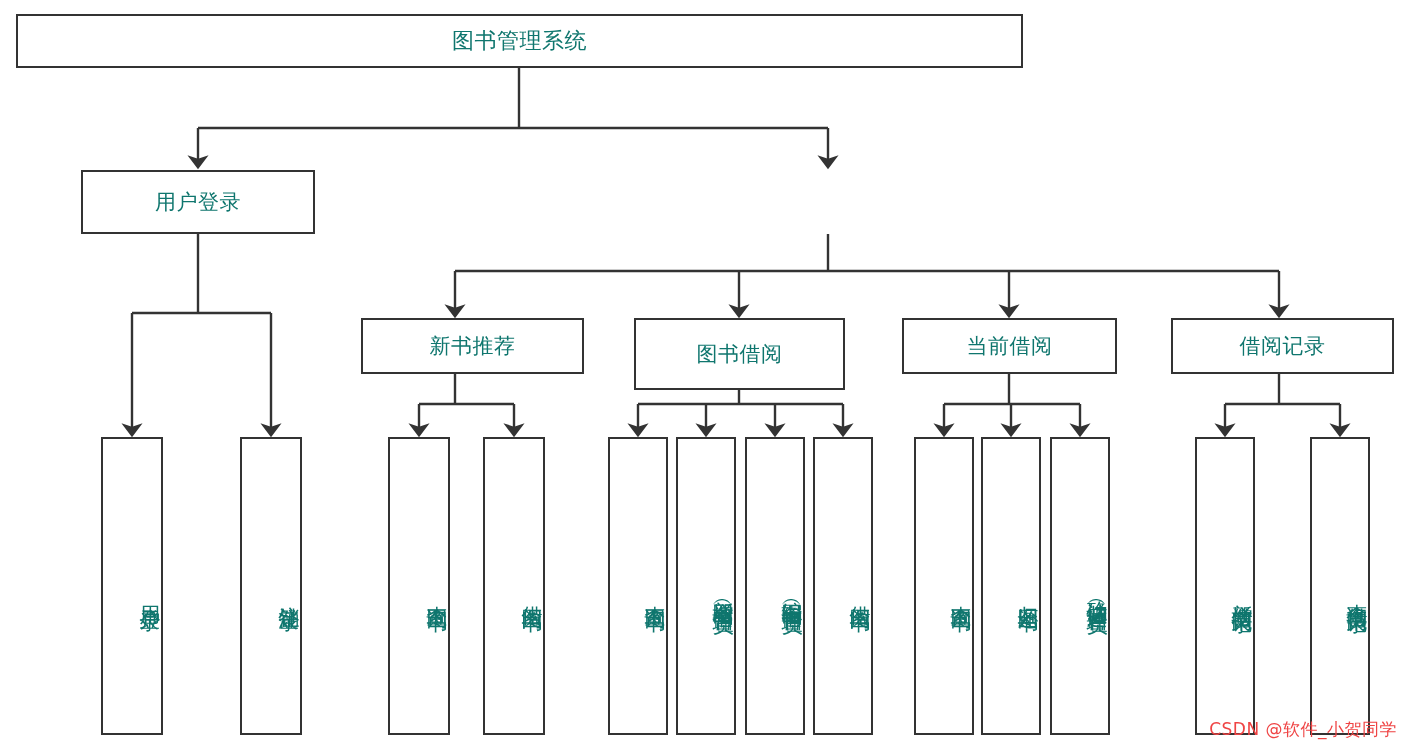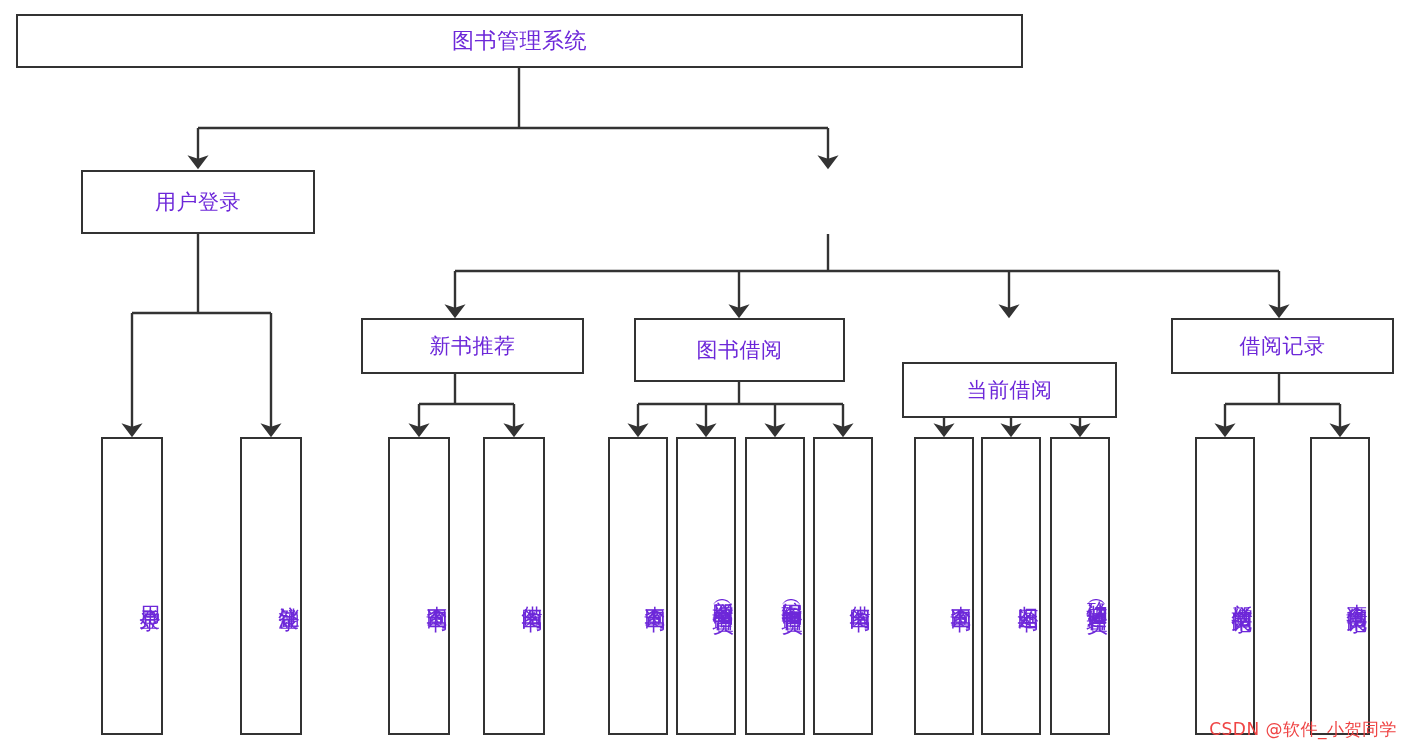"图书管理系统" .node { color: #6d28d9 -> #0f766e }
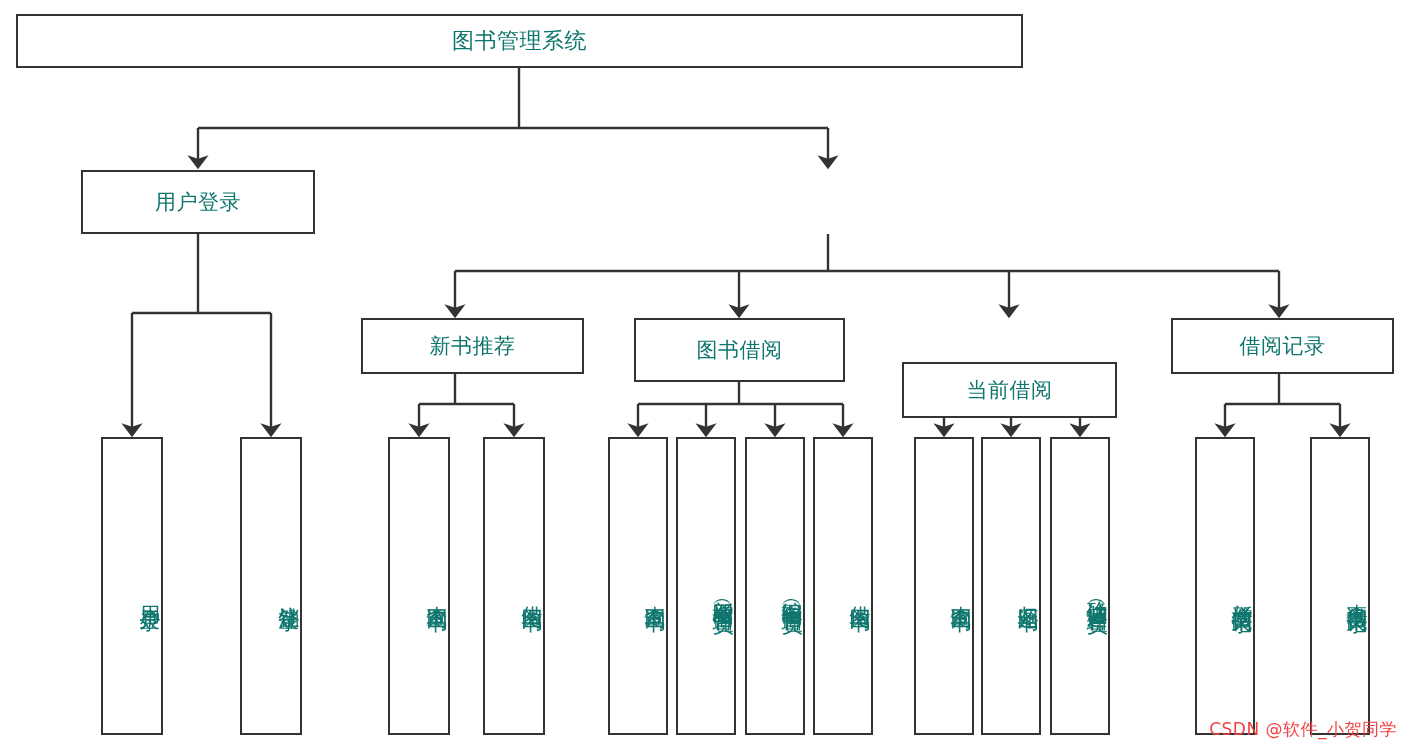"图书借阅" div.node { height: 64px -> 72px }
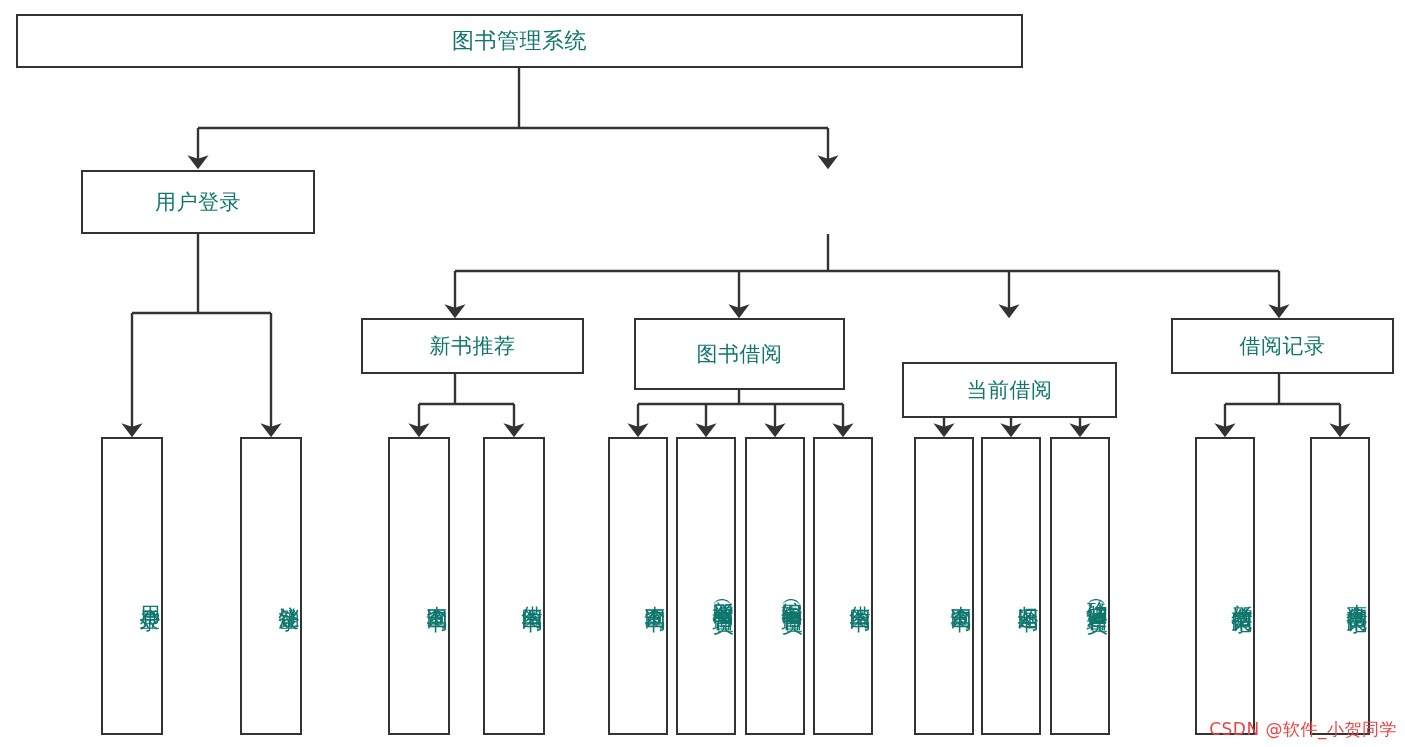"当前借阅" div.node { margin-top: 44px -> none }
